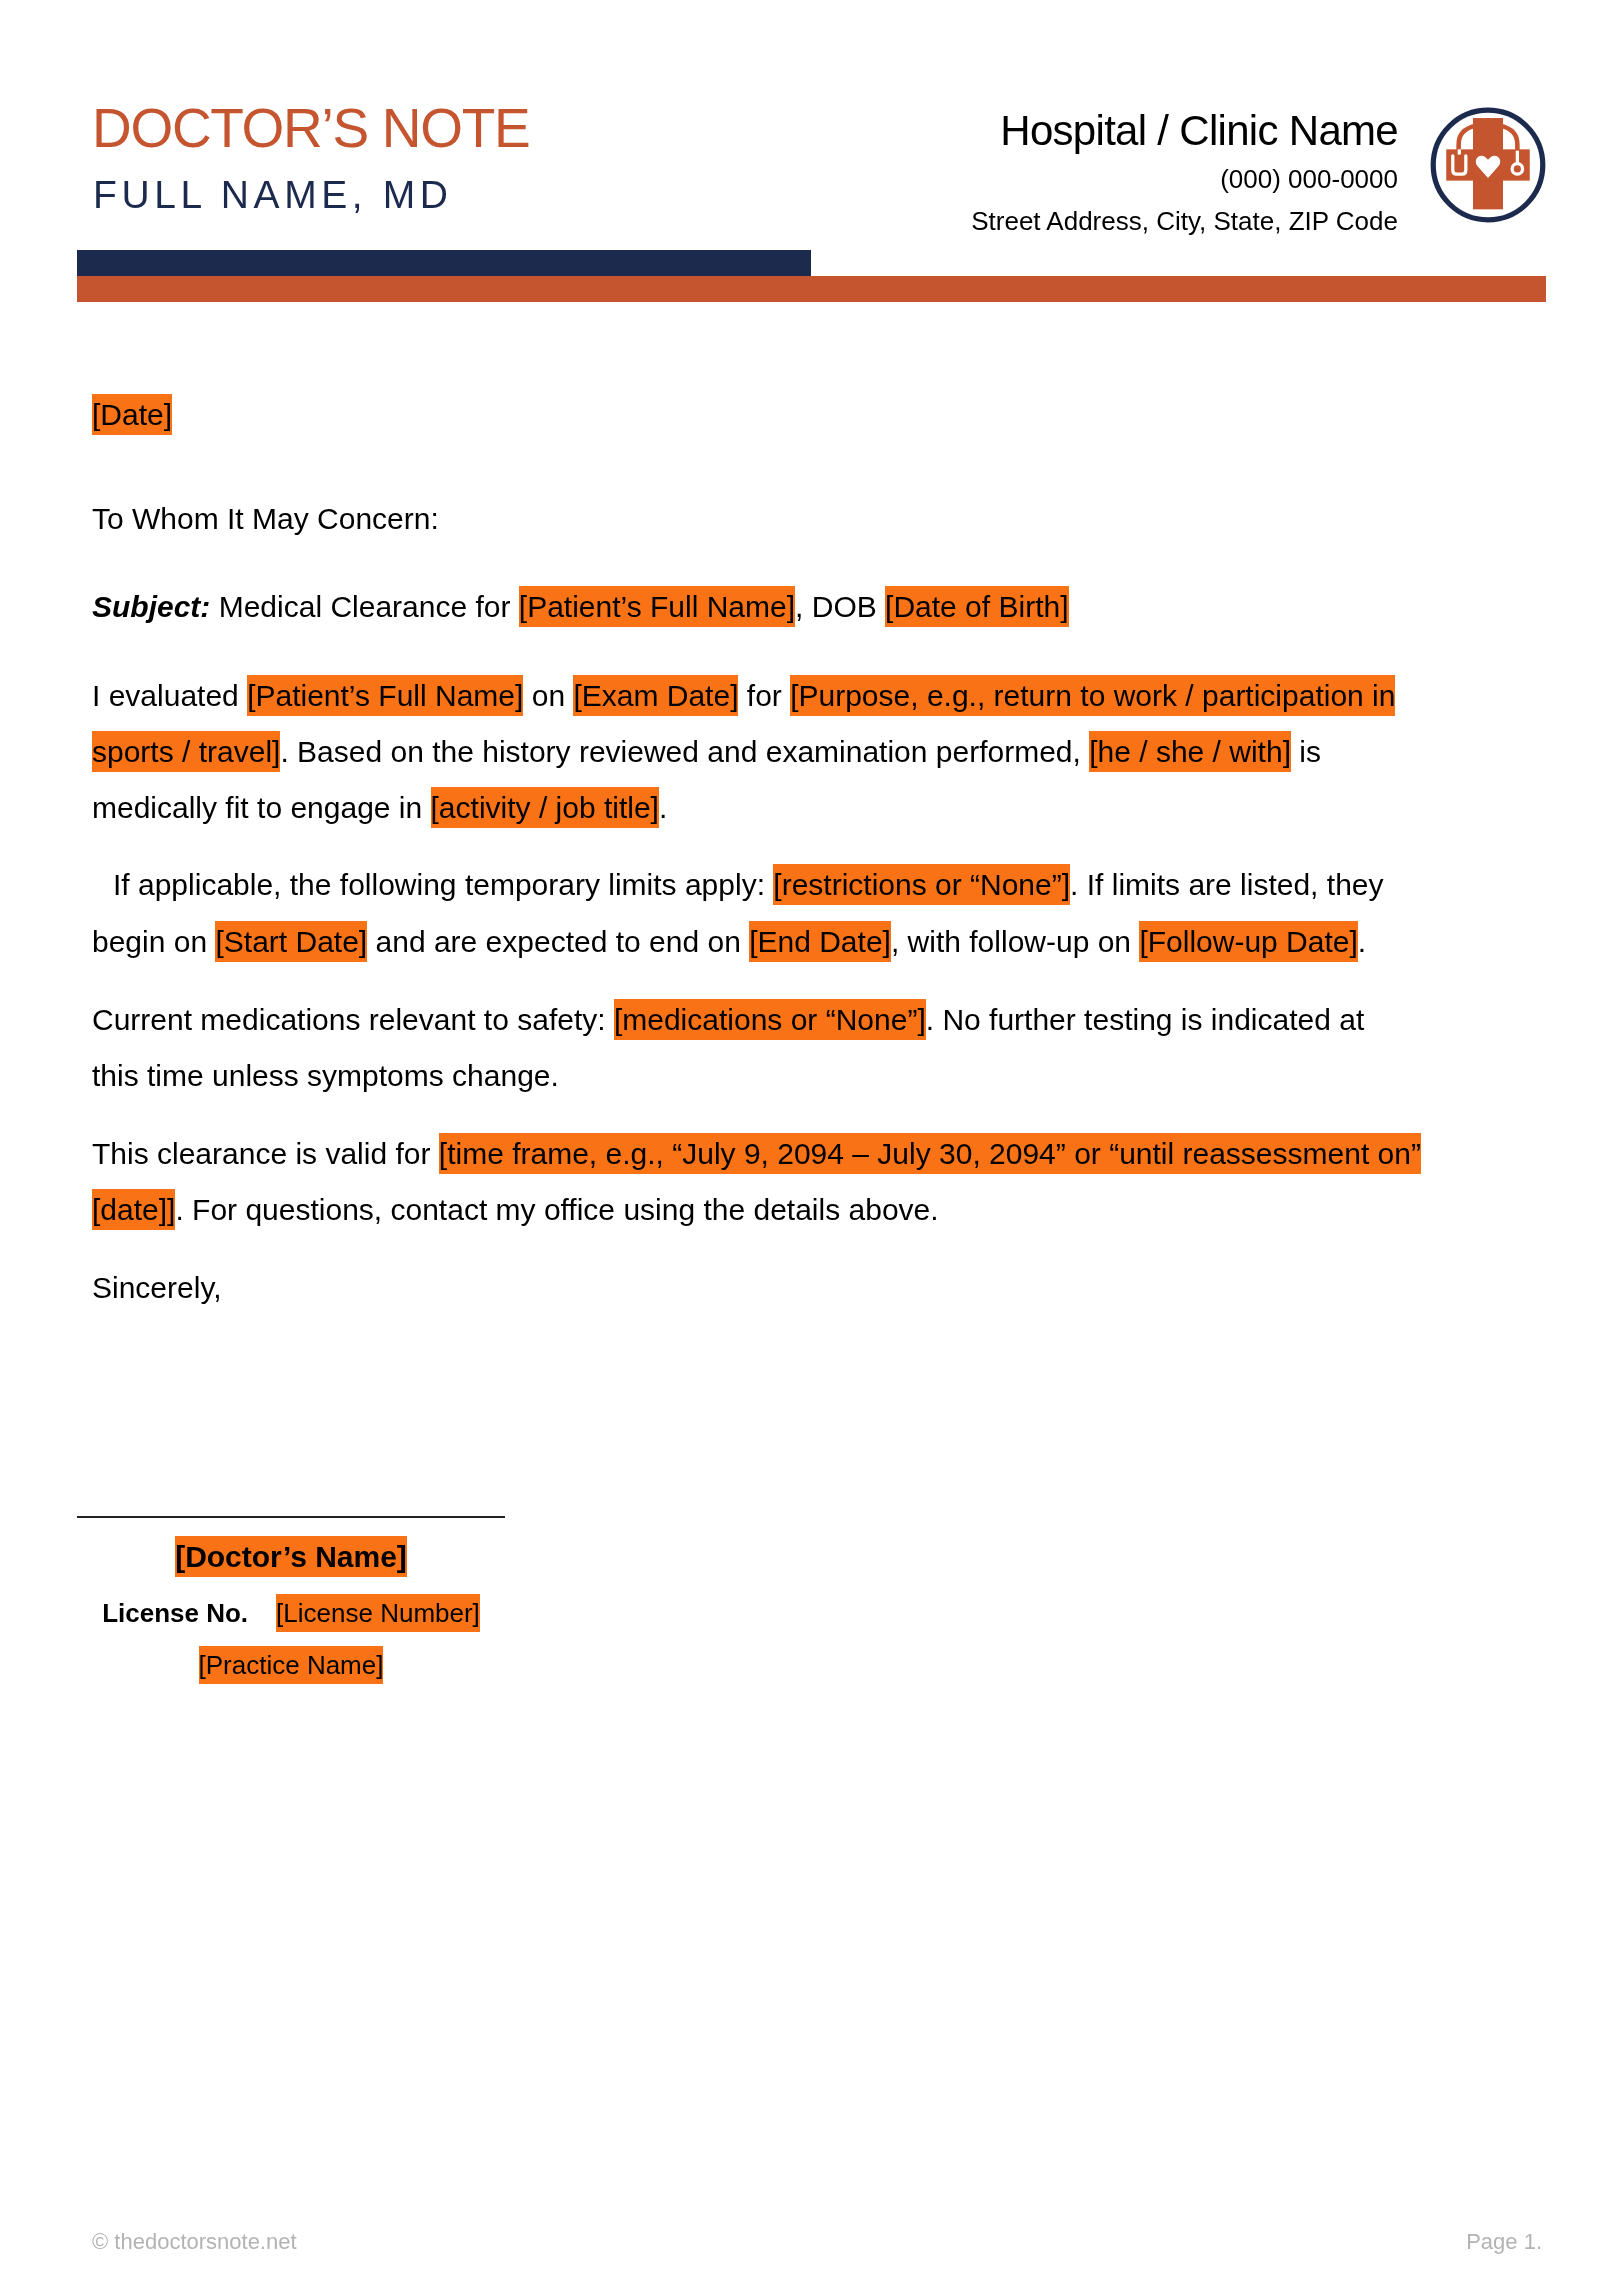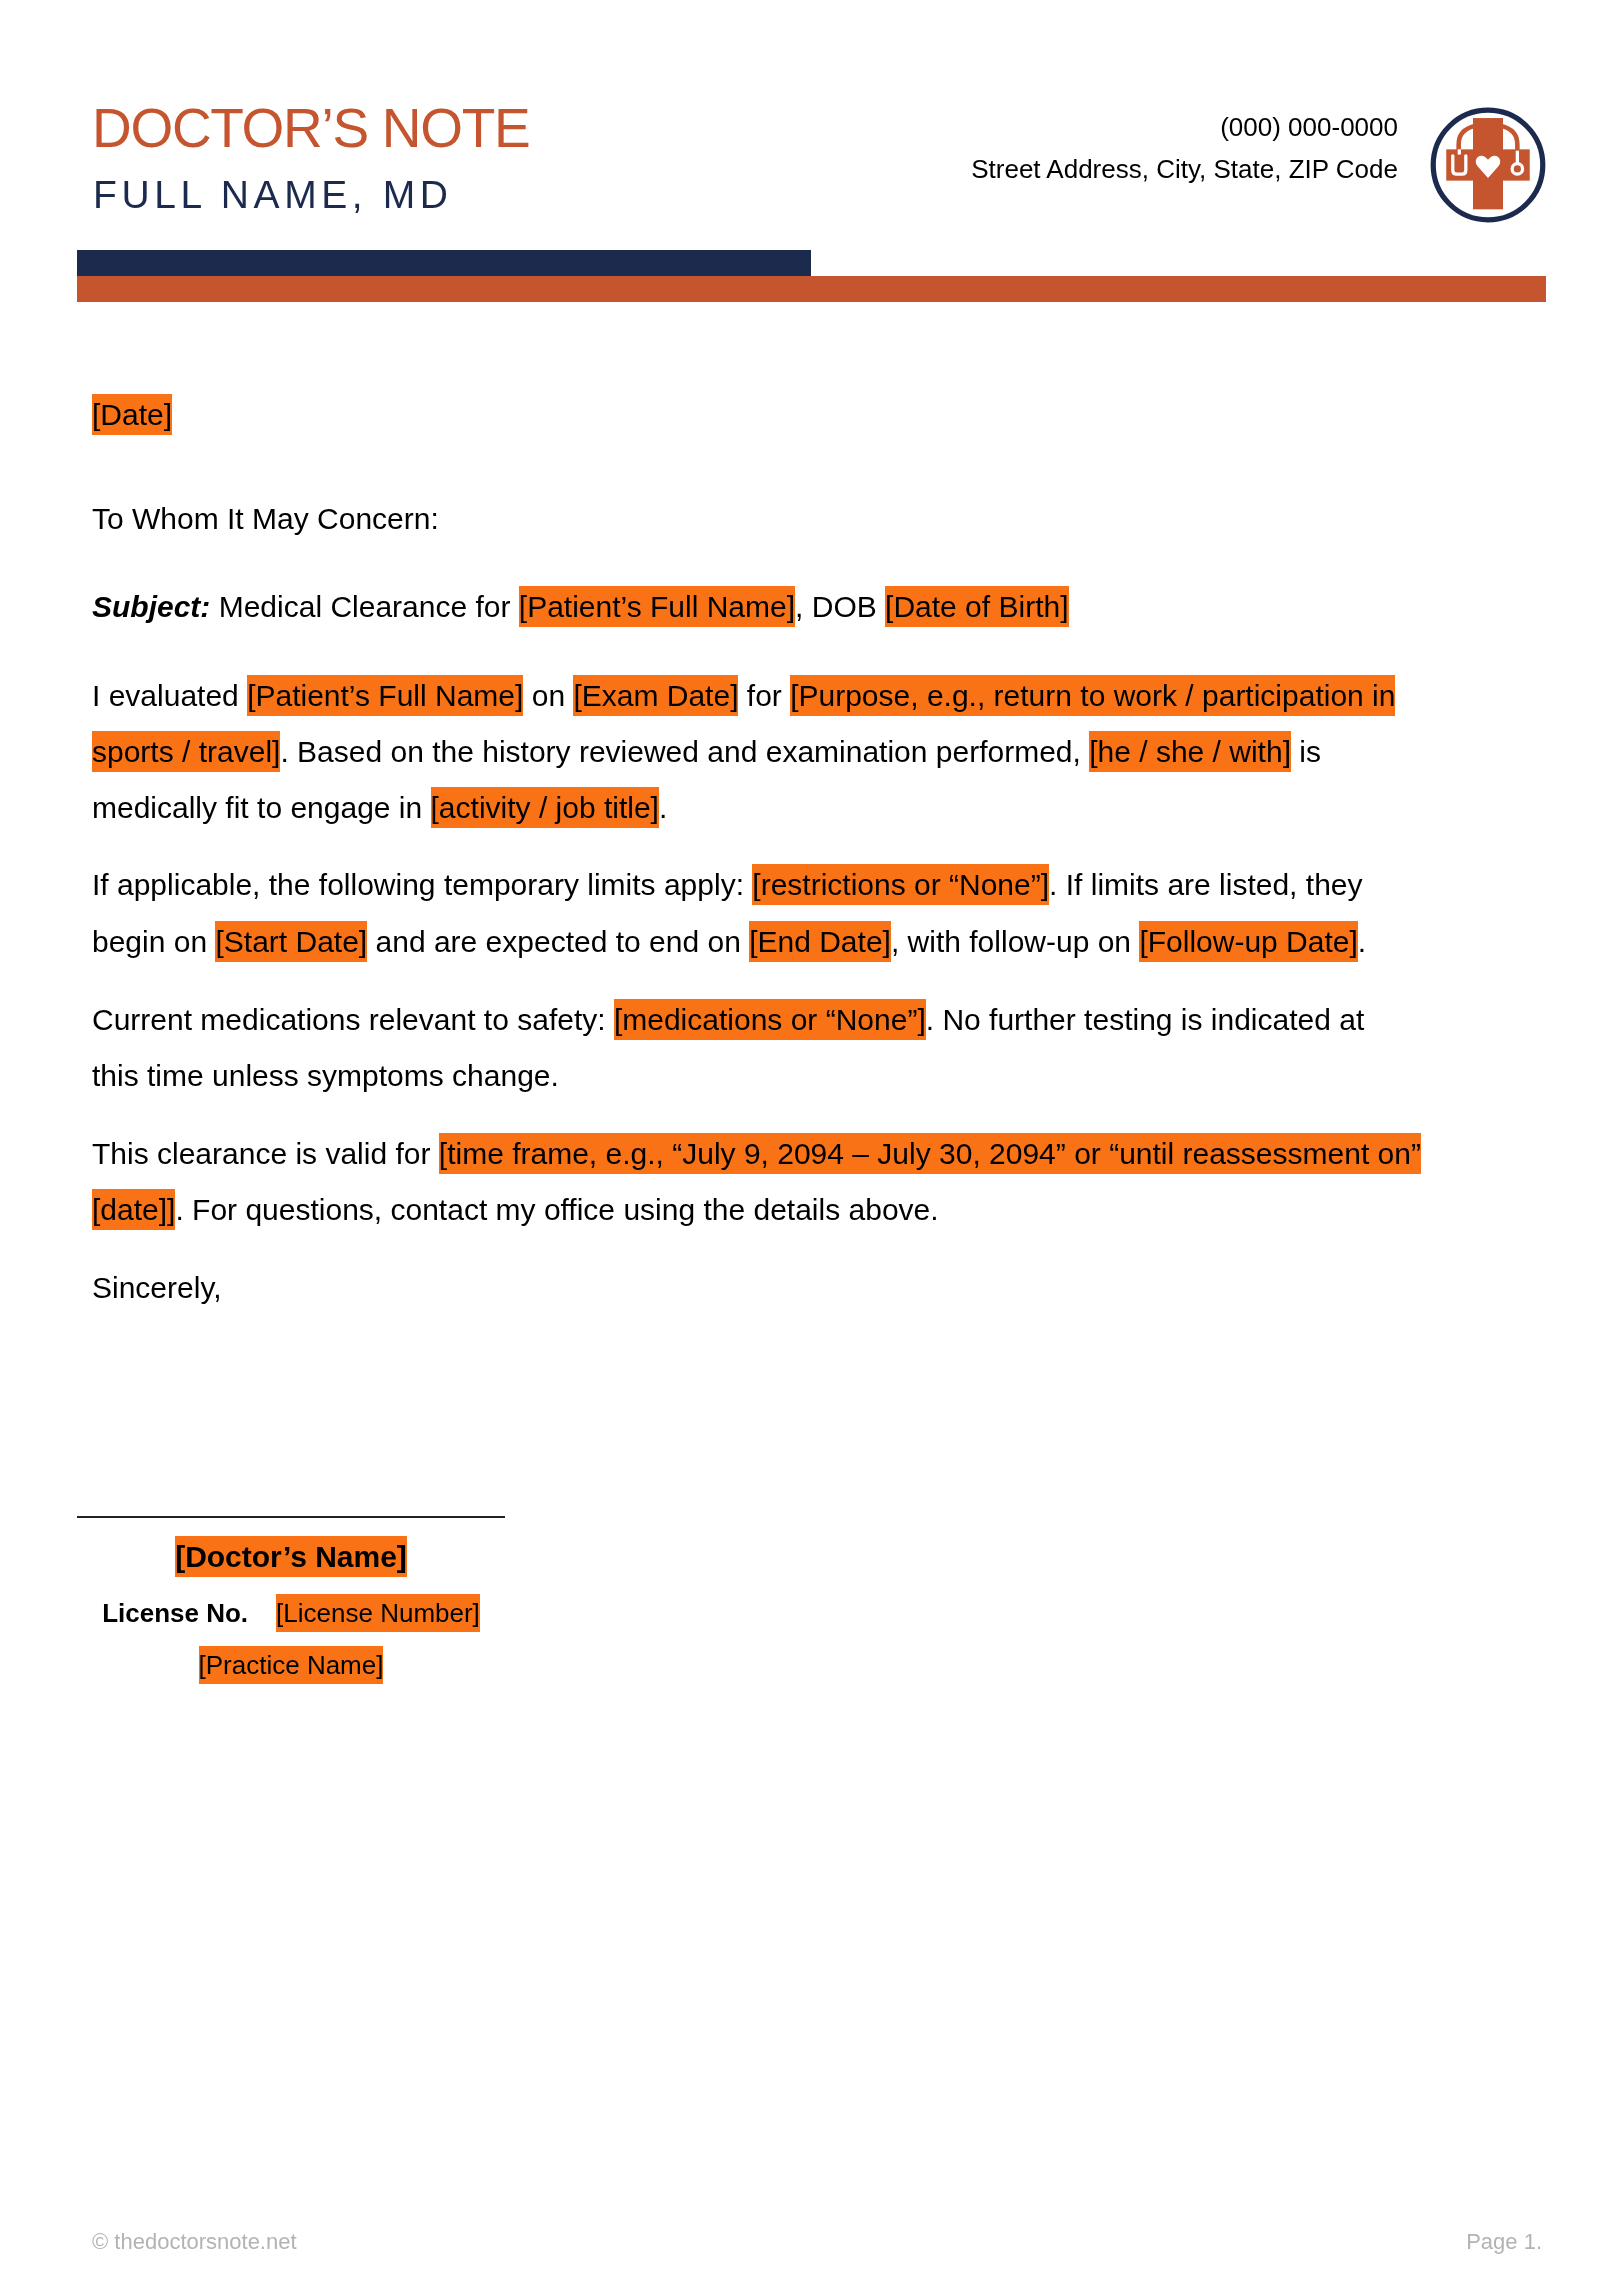"Hospital / Clinic Name" div.clinic-name { html: none -> <div>Hospital / Clinic Name</div> }
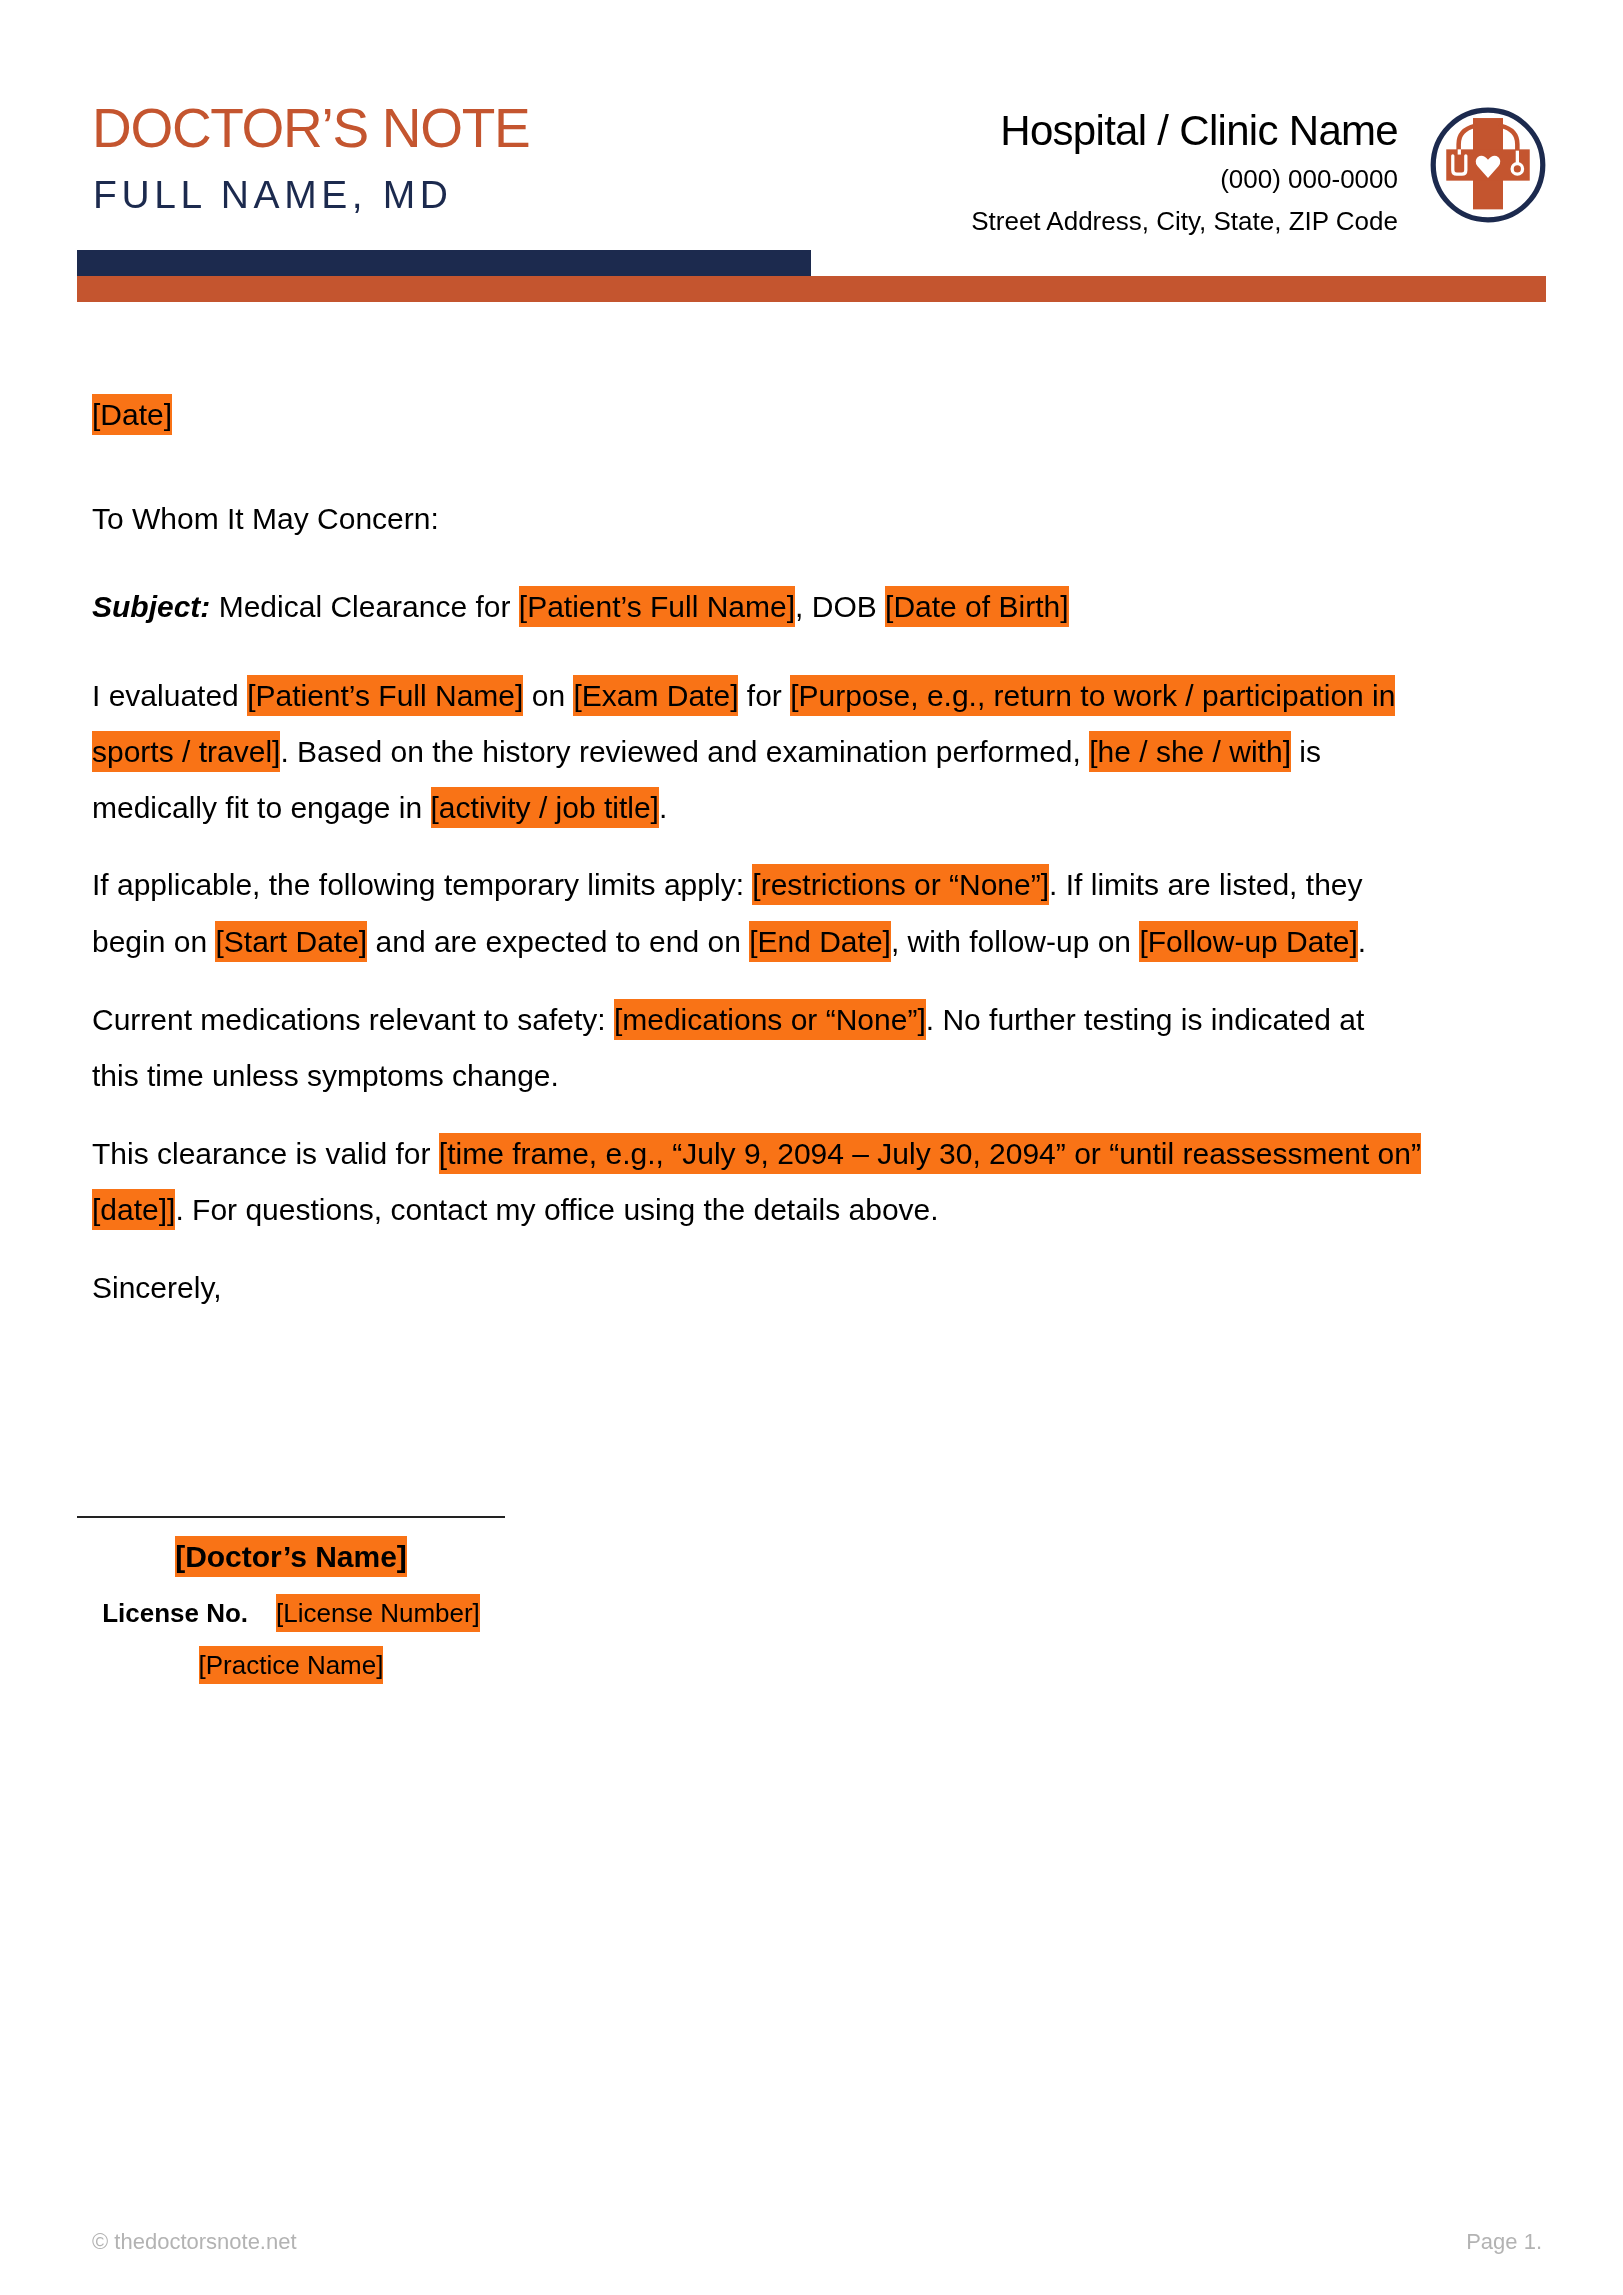"If applicable, the following temporary" div.abs { margin-left: none -> 21px }
